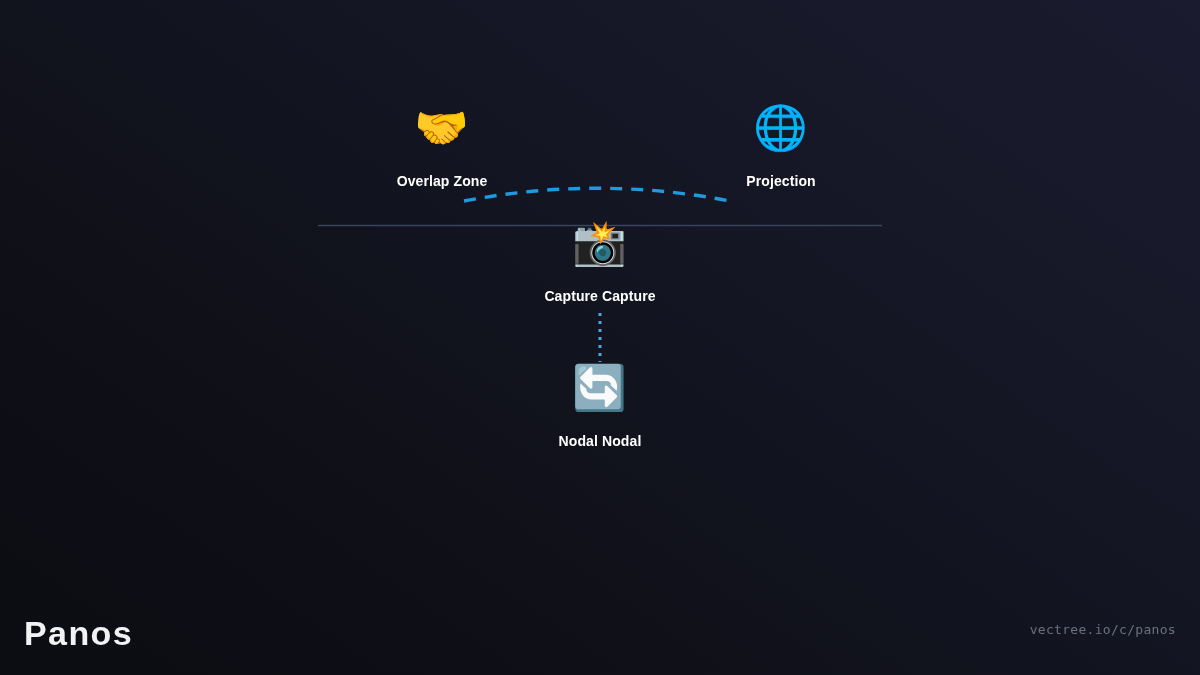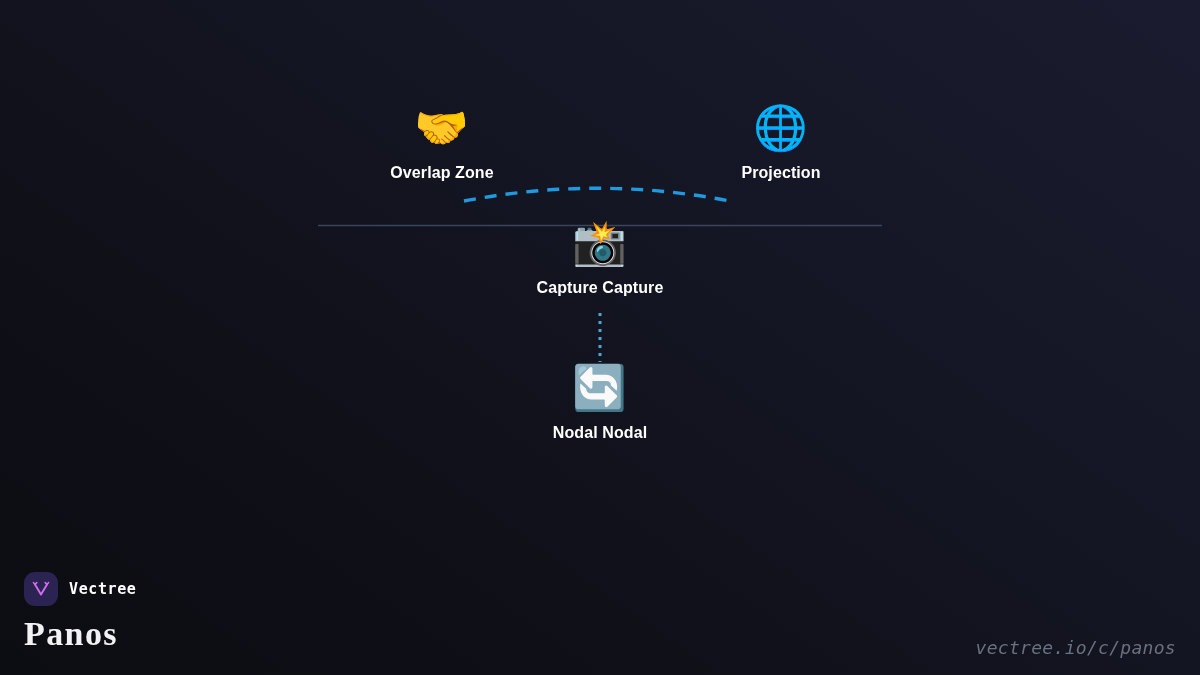"Overlap Zone" .node-label { font-size: 16px -> 14px; margin-top: 10px -> 19px }
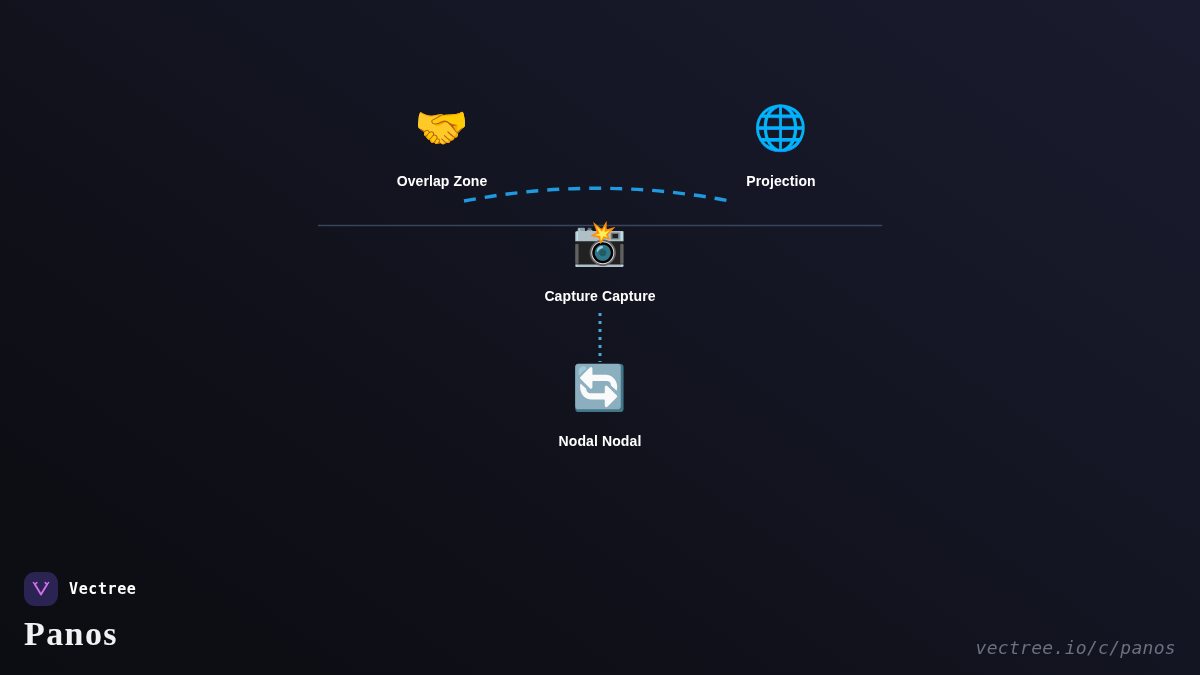"Vectree" div { html: <div> <div> <svg> <path></path> <path></path> <path></path> </svg> </div> <div>Vectree</div> </div> -> none }
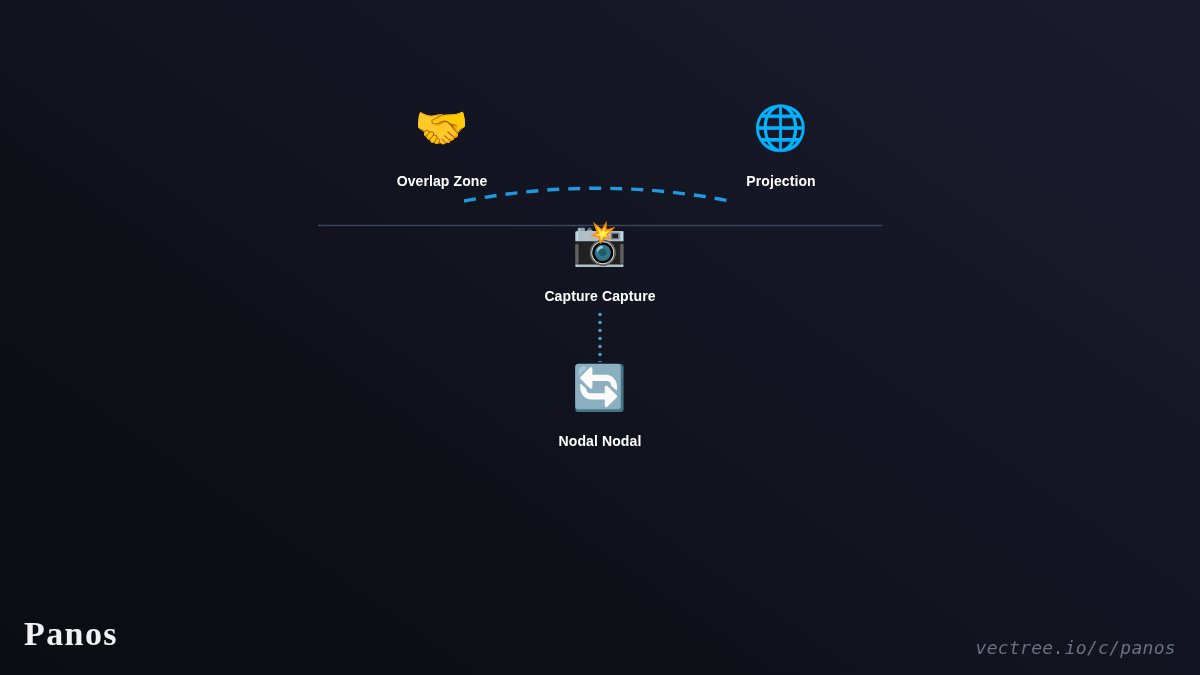"Panos" #deck-title { font-family: Liberation Serif, serif -> Liberation Sans, sans-serif }
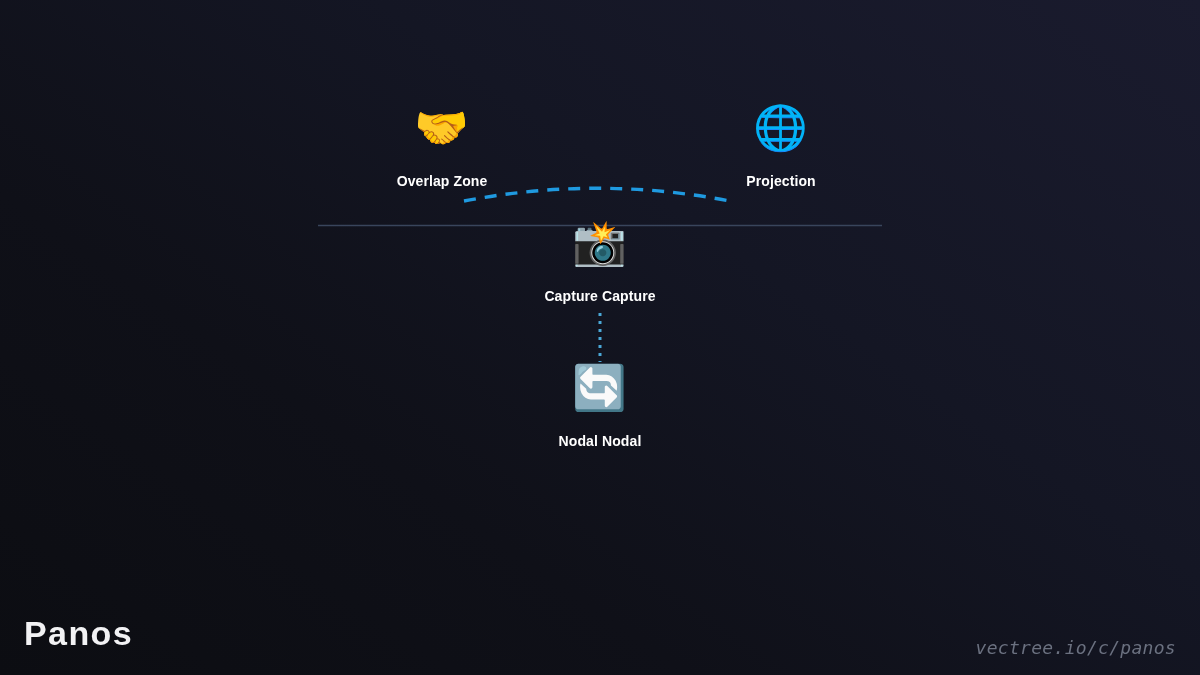"vectree.io/c/panos" #share-url { bottom: 17px -> 38px; font-size: 18px -> 13px; font-style: italic -> none }
